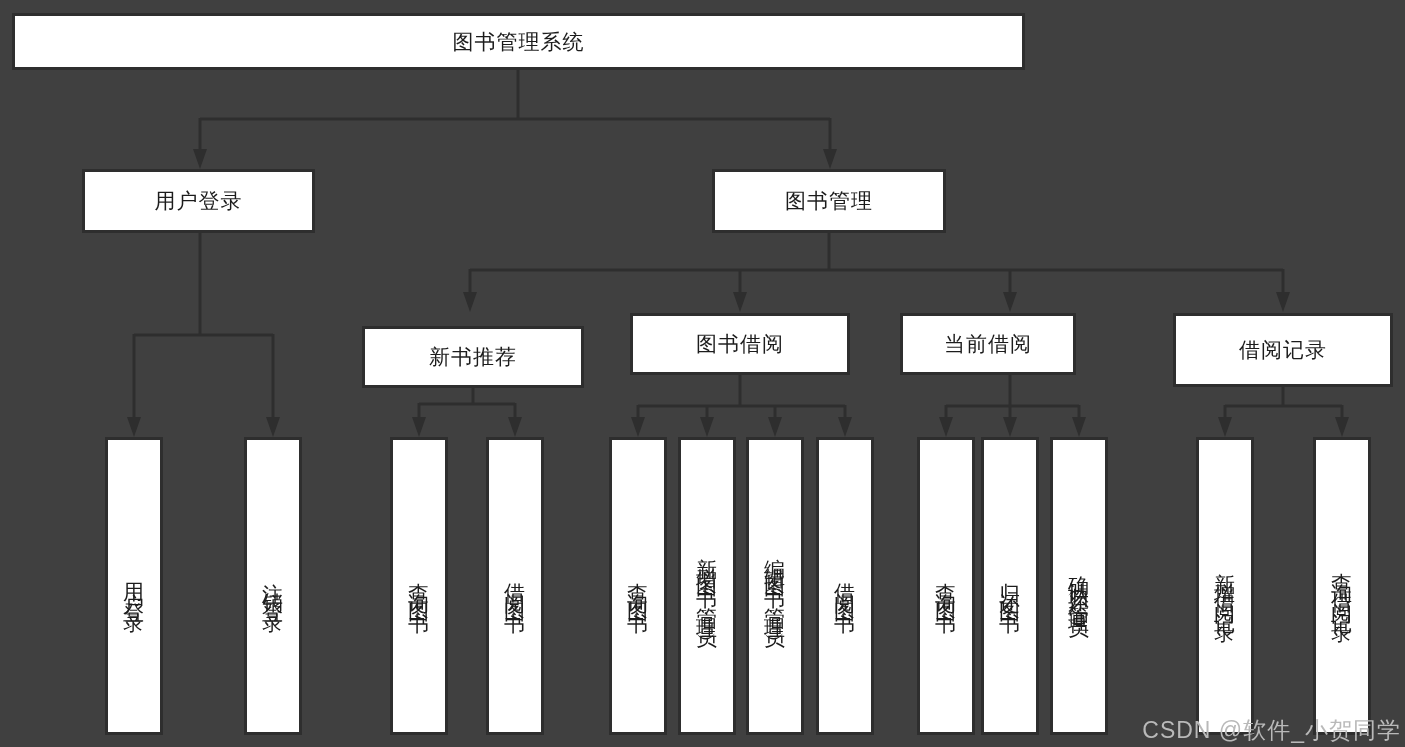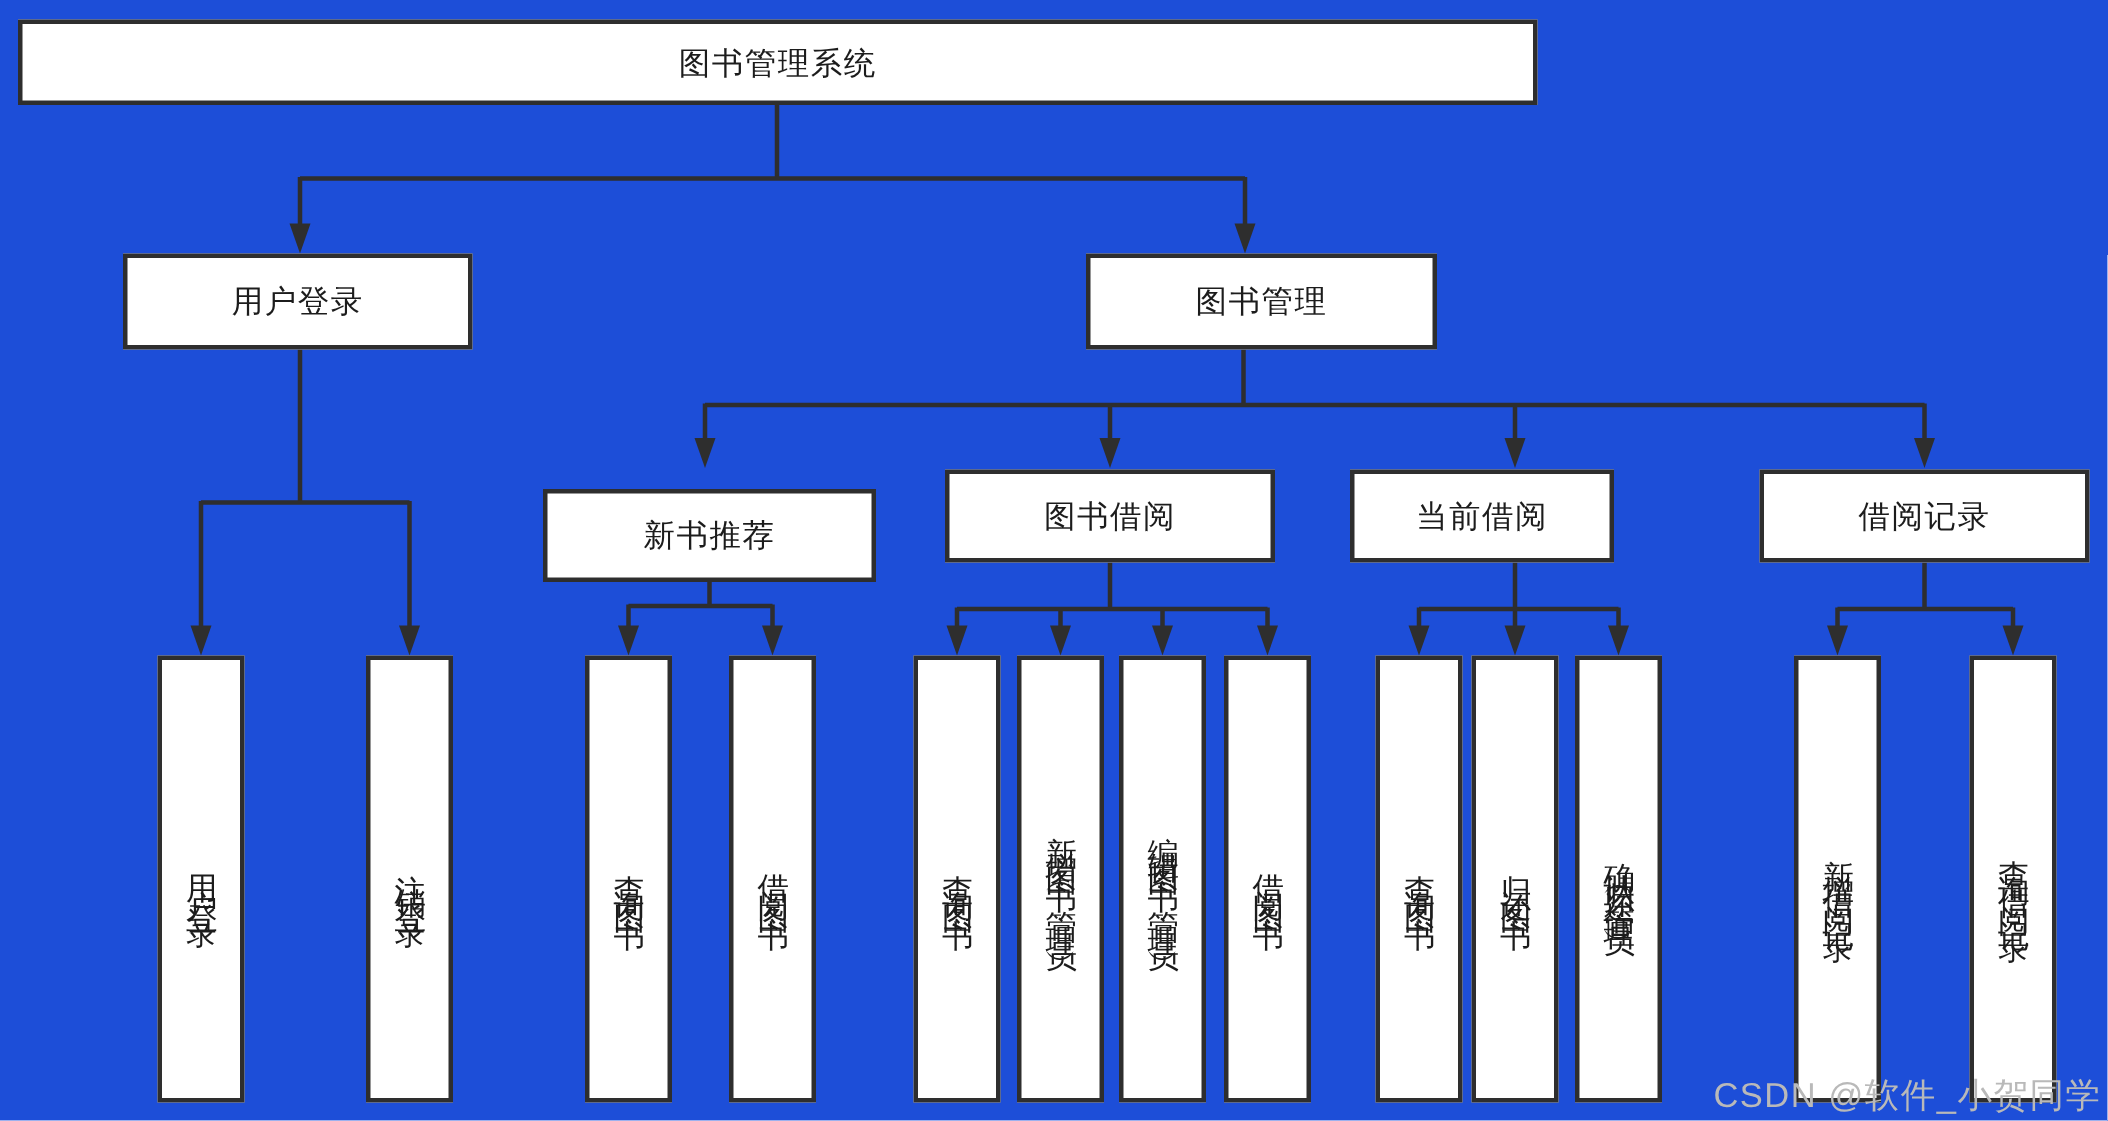"图书管理系统" .canvas { background: #1d4ed8 -> #404040 }
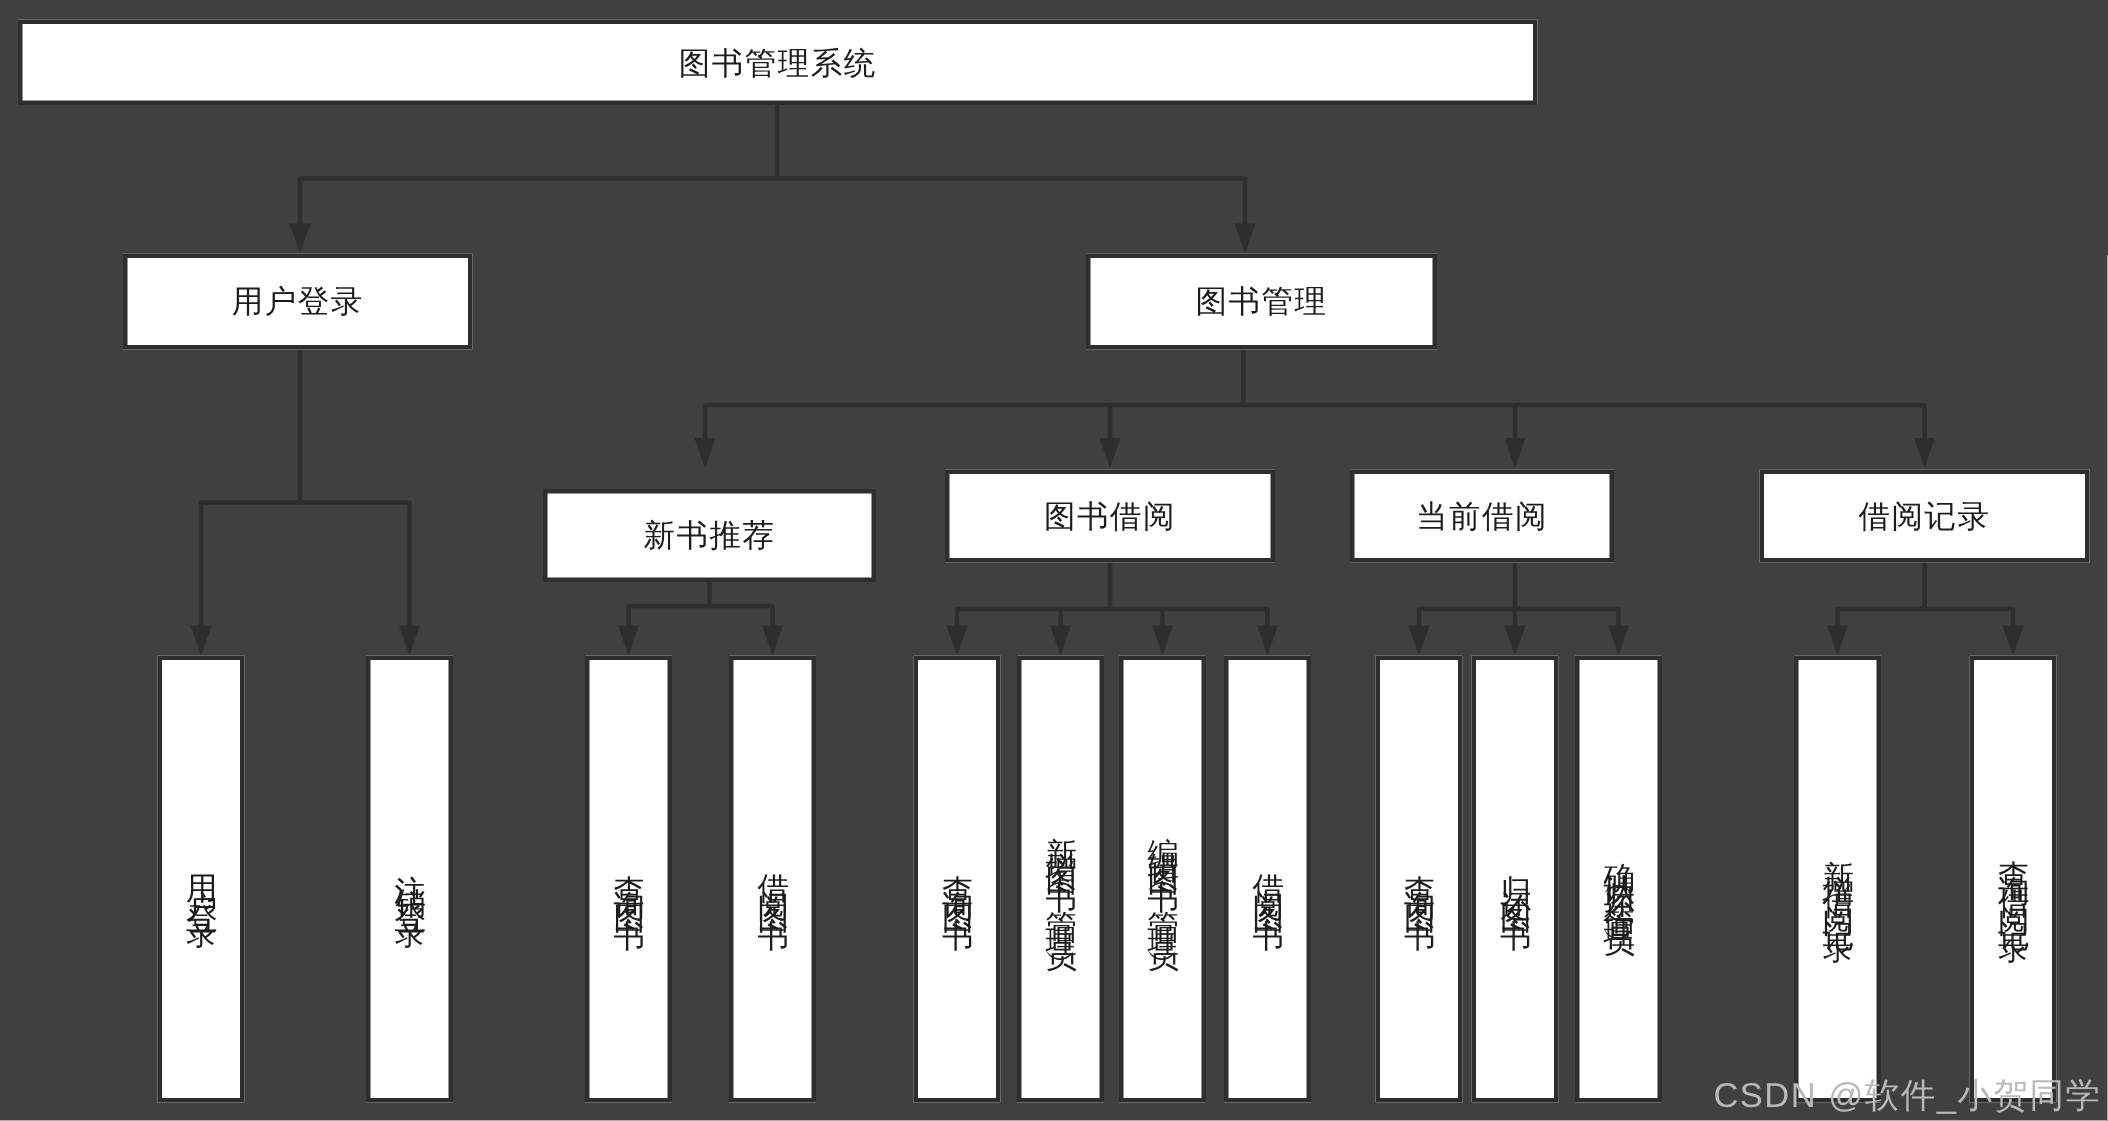"图书管理" div.node { margin-left: 12px -> none }
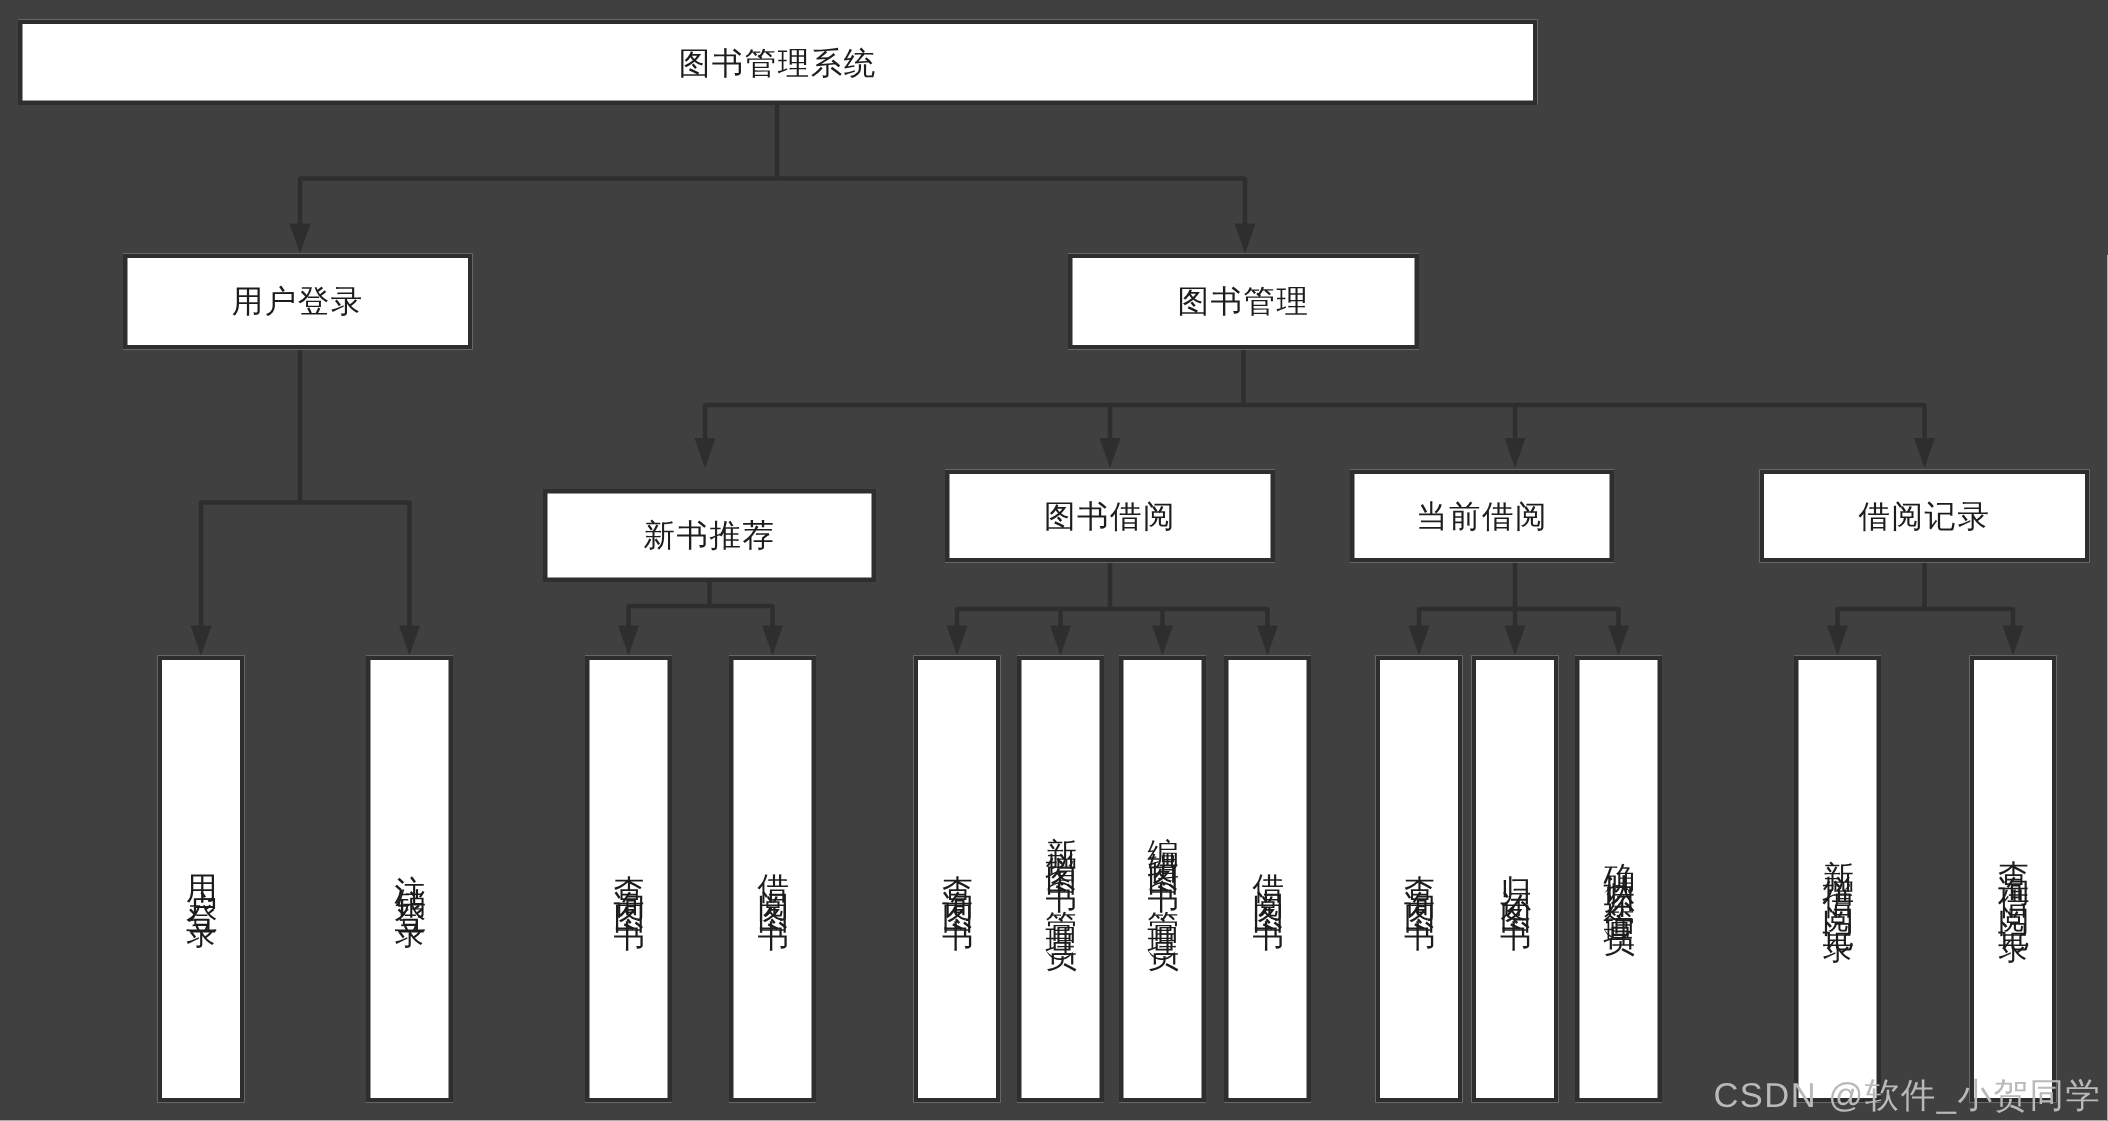"借阅记录" div.node { height: 62px -> 74px }
